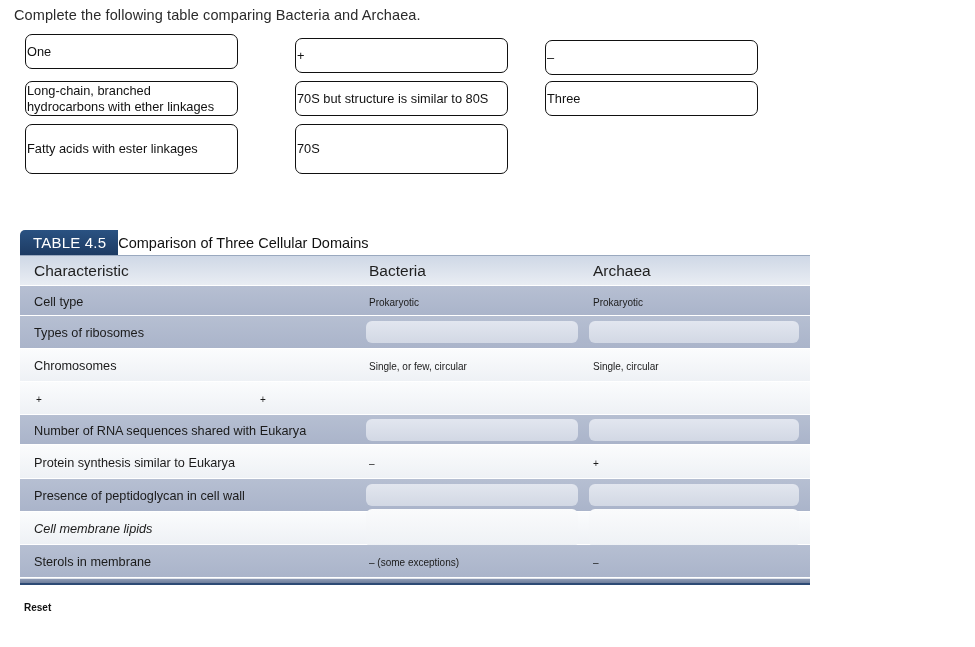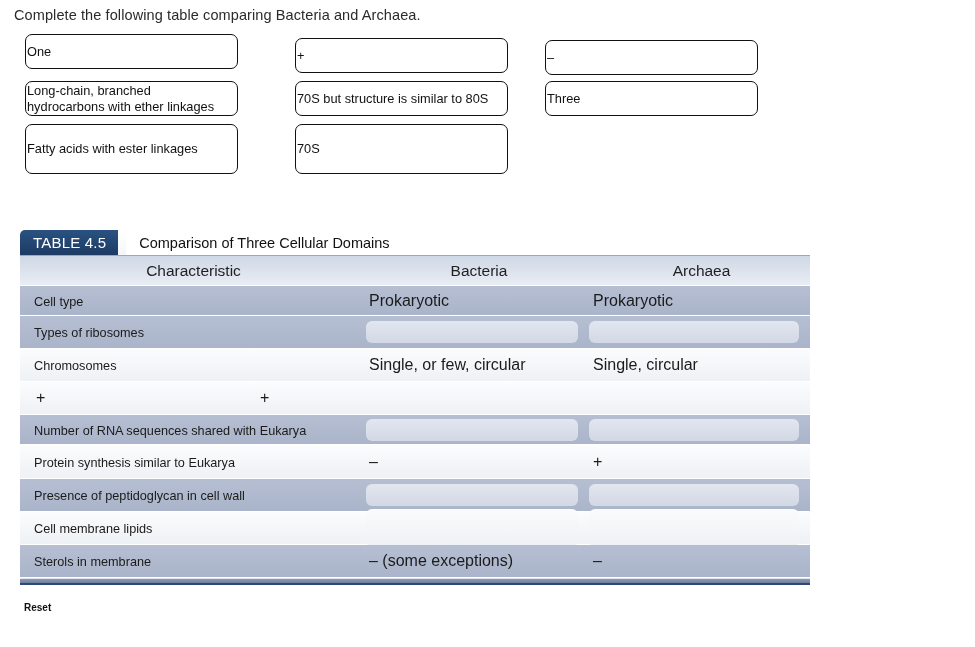"Comparison of Three Cellular Domains" .tbl-title { margin-left: 8px -> none; padding-left: 13px -> none }
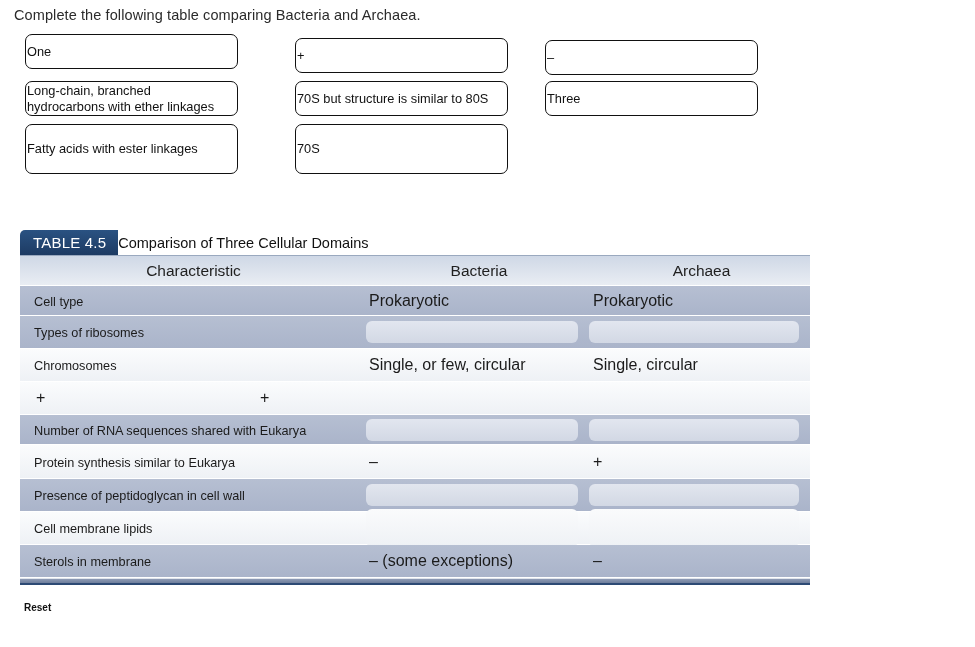"Characteristic" .row.head { text-align: center -> none }
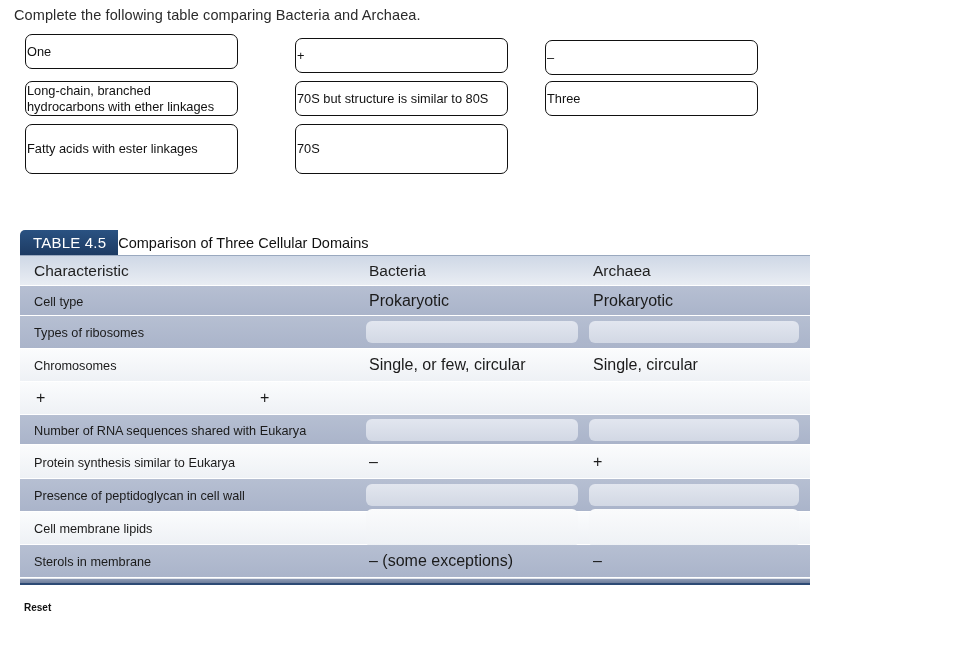"Prokaryotic" .row .val { font-size: 16px -> 10px }
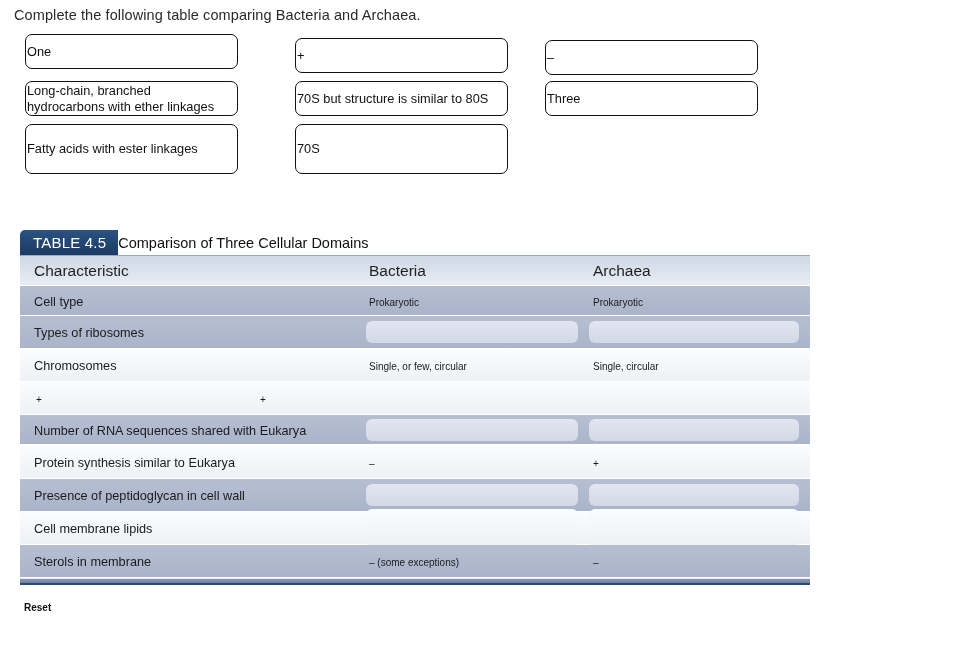"Cell membrane lipids" .row.h48 { font-style: none -> italic }
